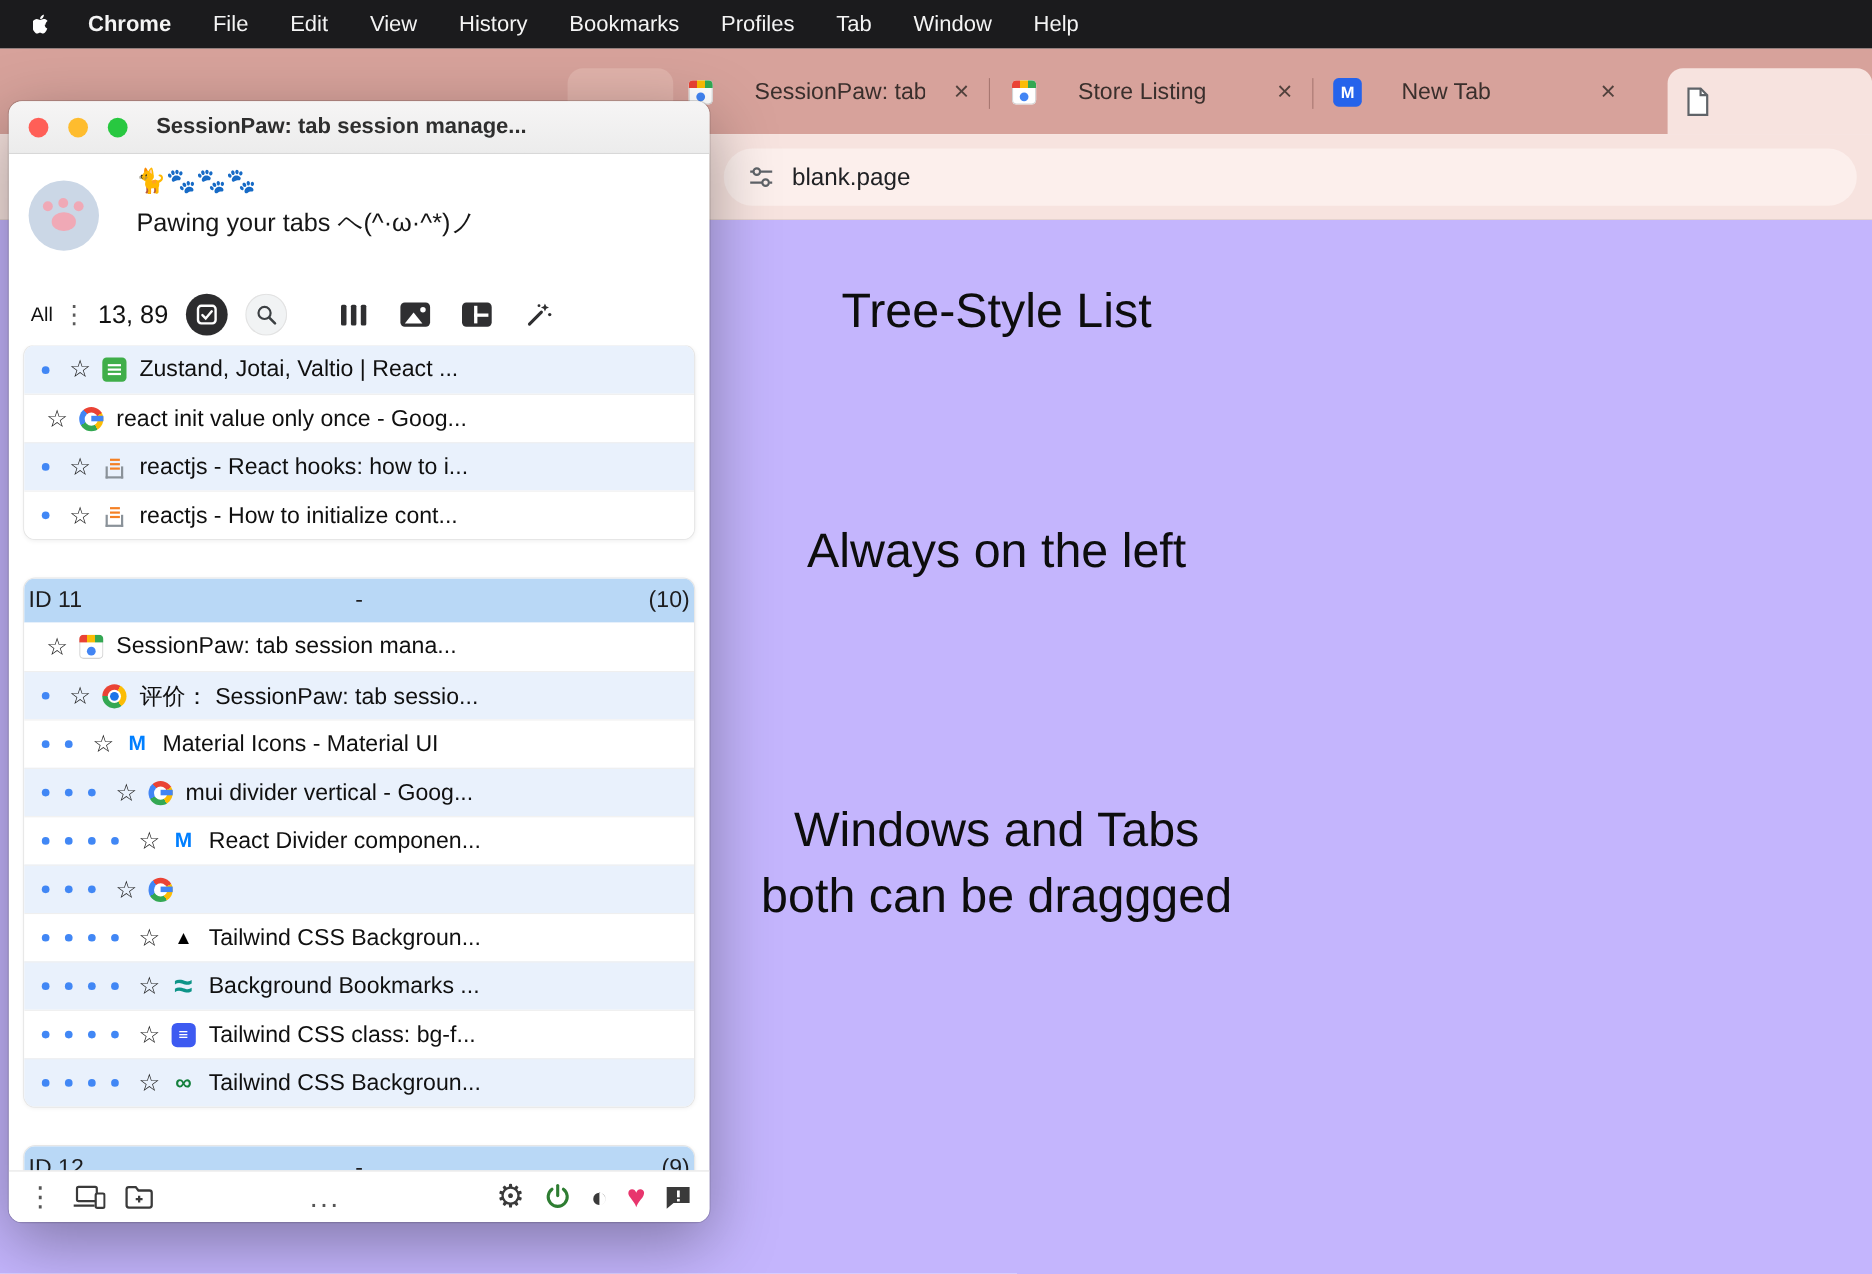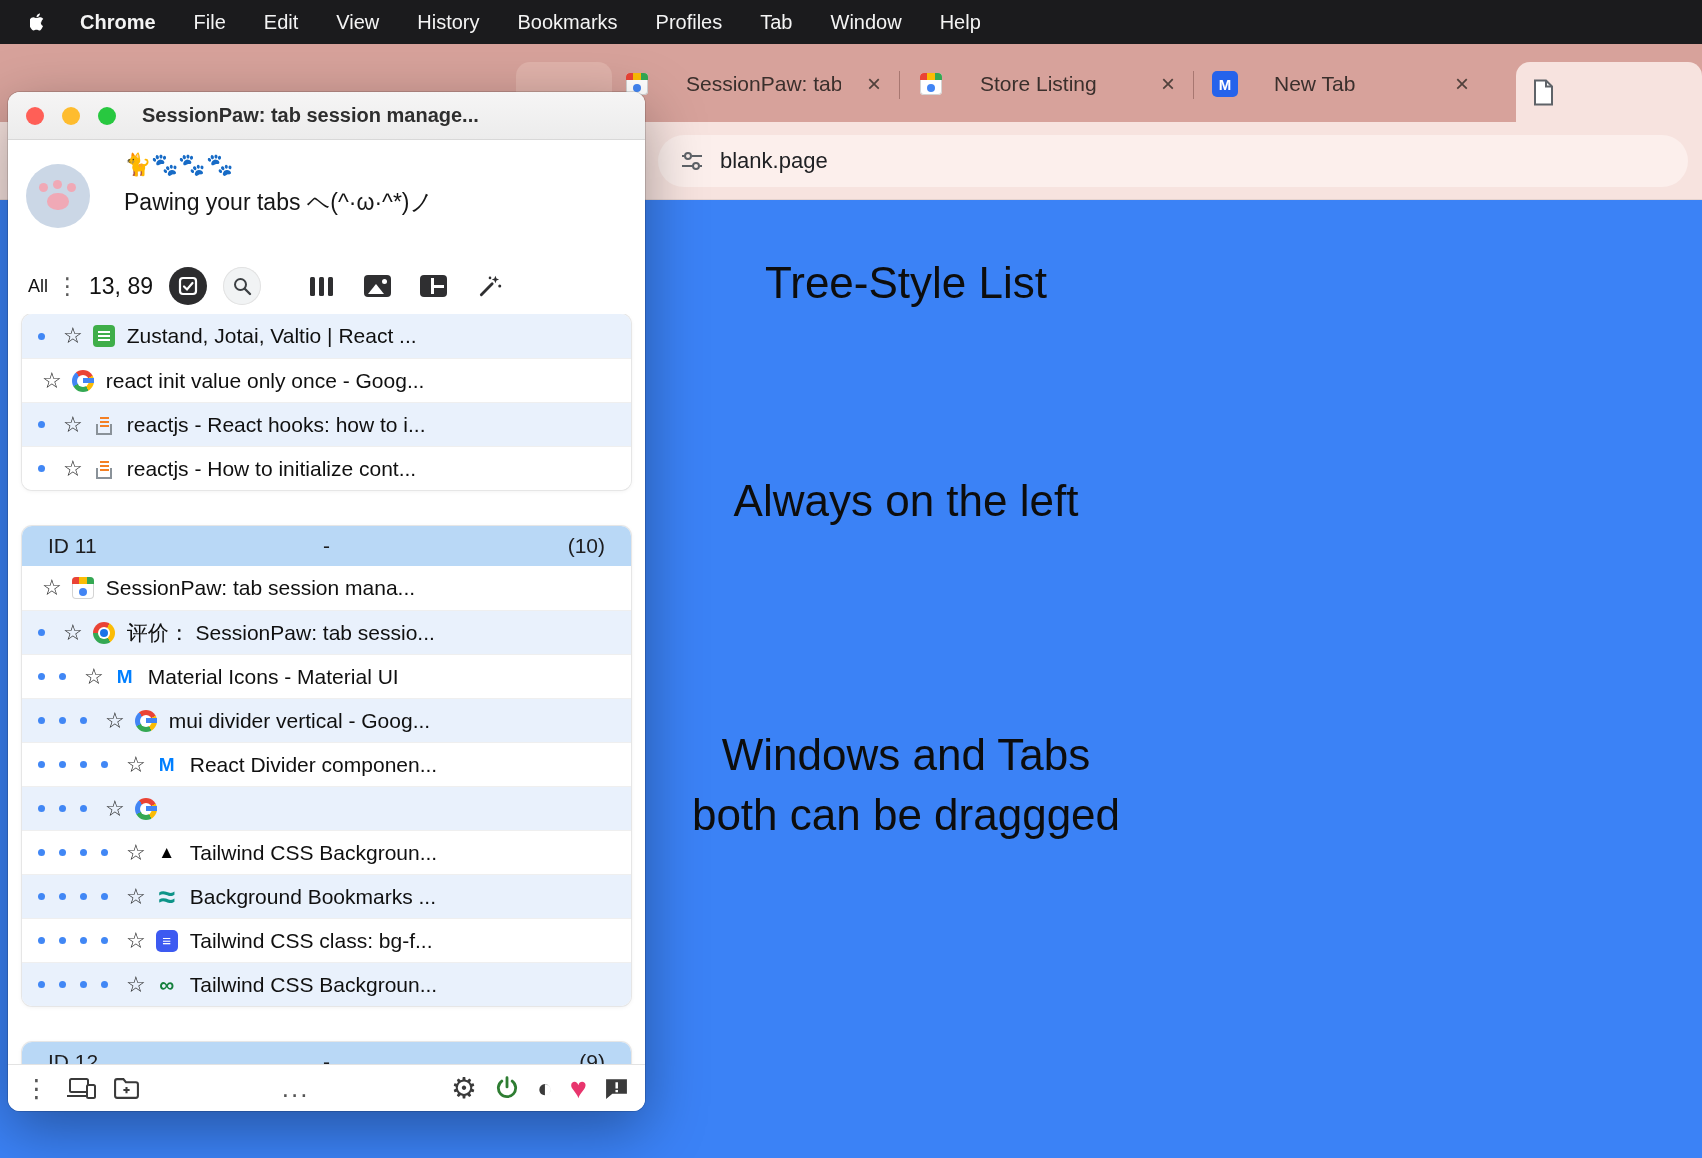"Tree-Style List" .content { background: #3b82f6 -> #c4b5fd }
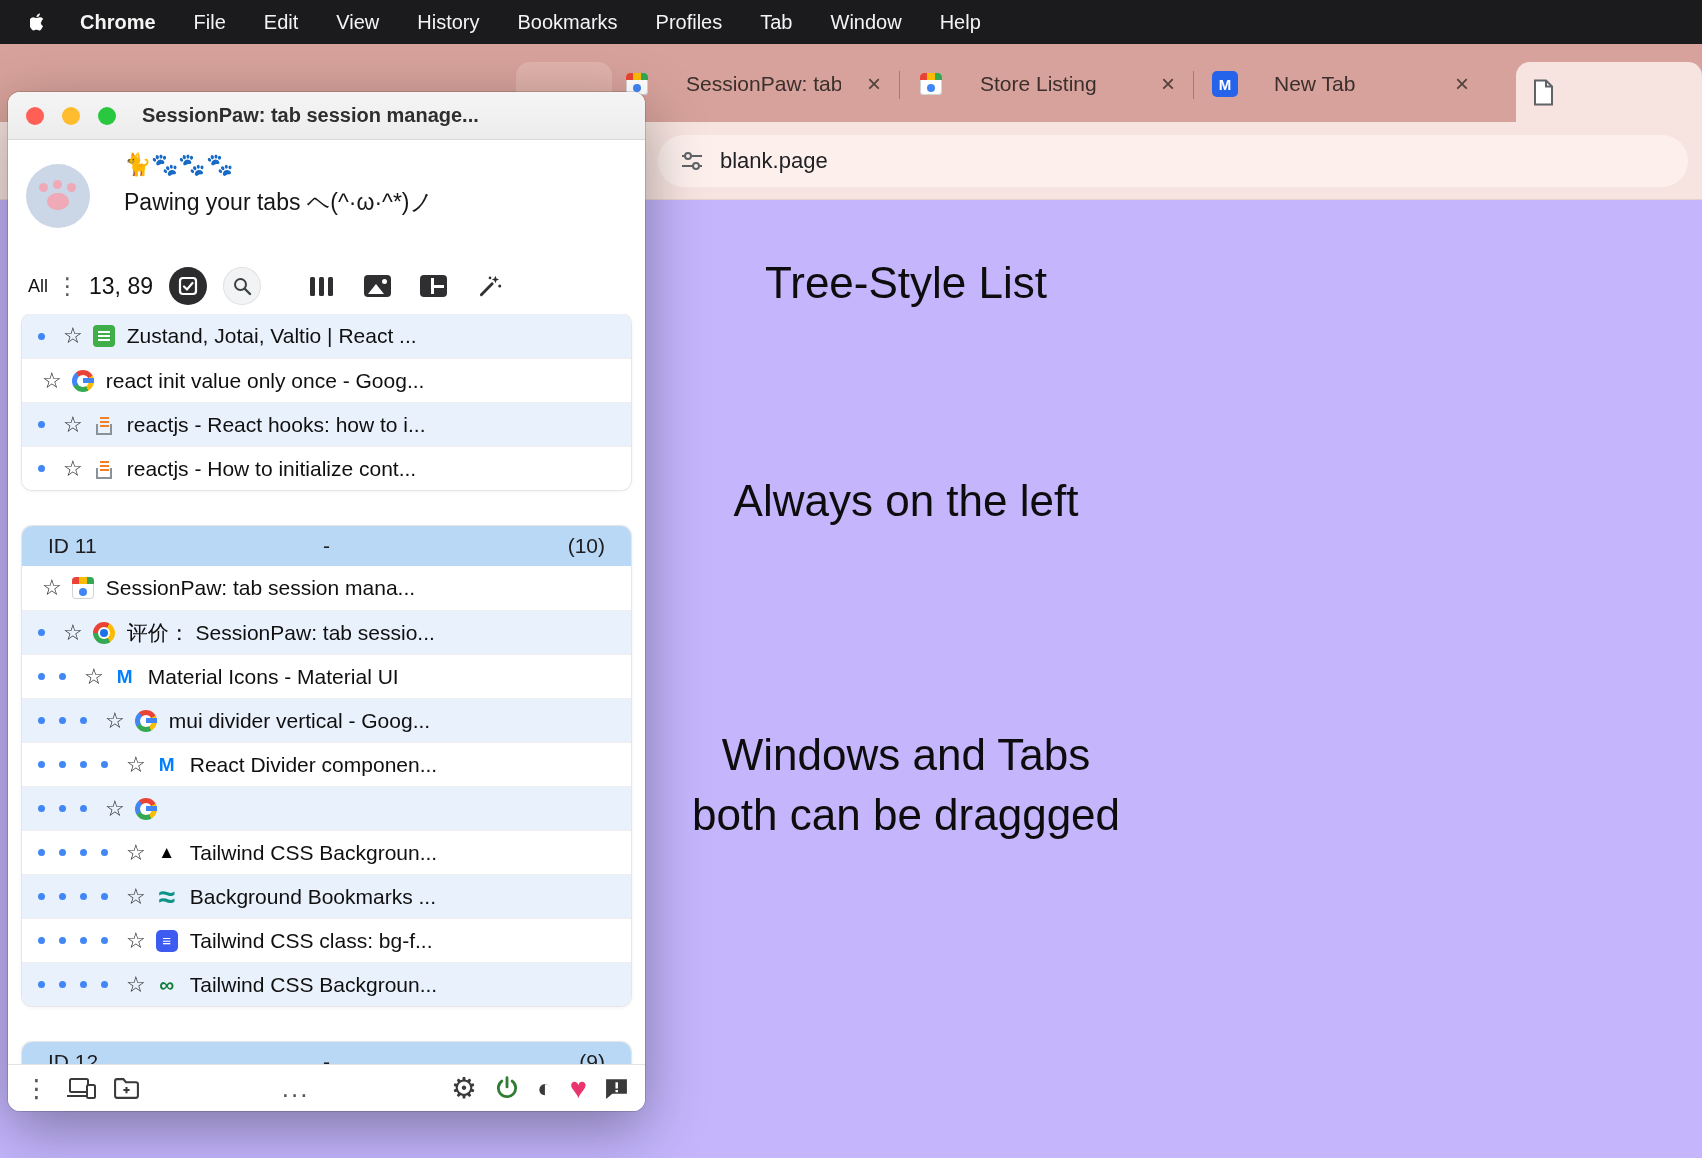"ID 11" .group-header { padding: 0 26px -> 0 4px }
